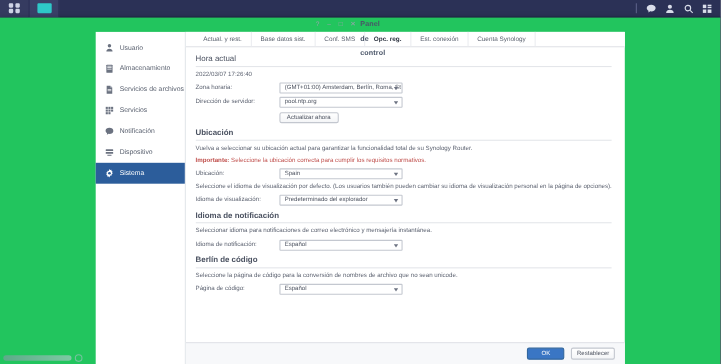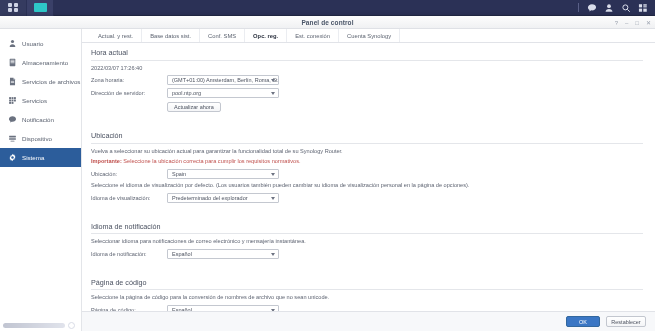"Hora actual" .window { align-items: none -> center }
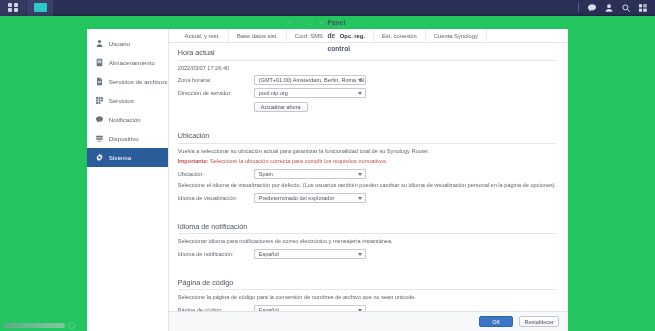"Ubicación" .sec-head.sp { font-weight: none -> bold; margin-top: 19px -> 3px }
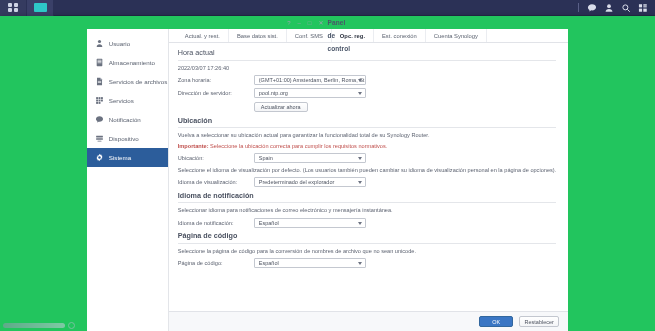"Página de código" div.sec-head { text: Página -> Berlín }
